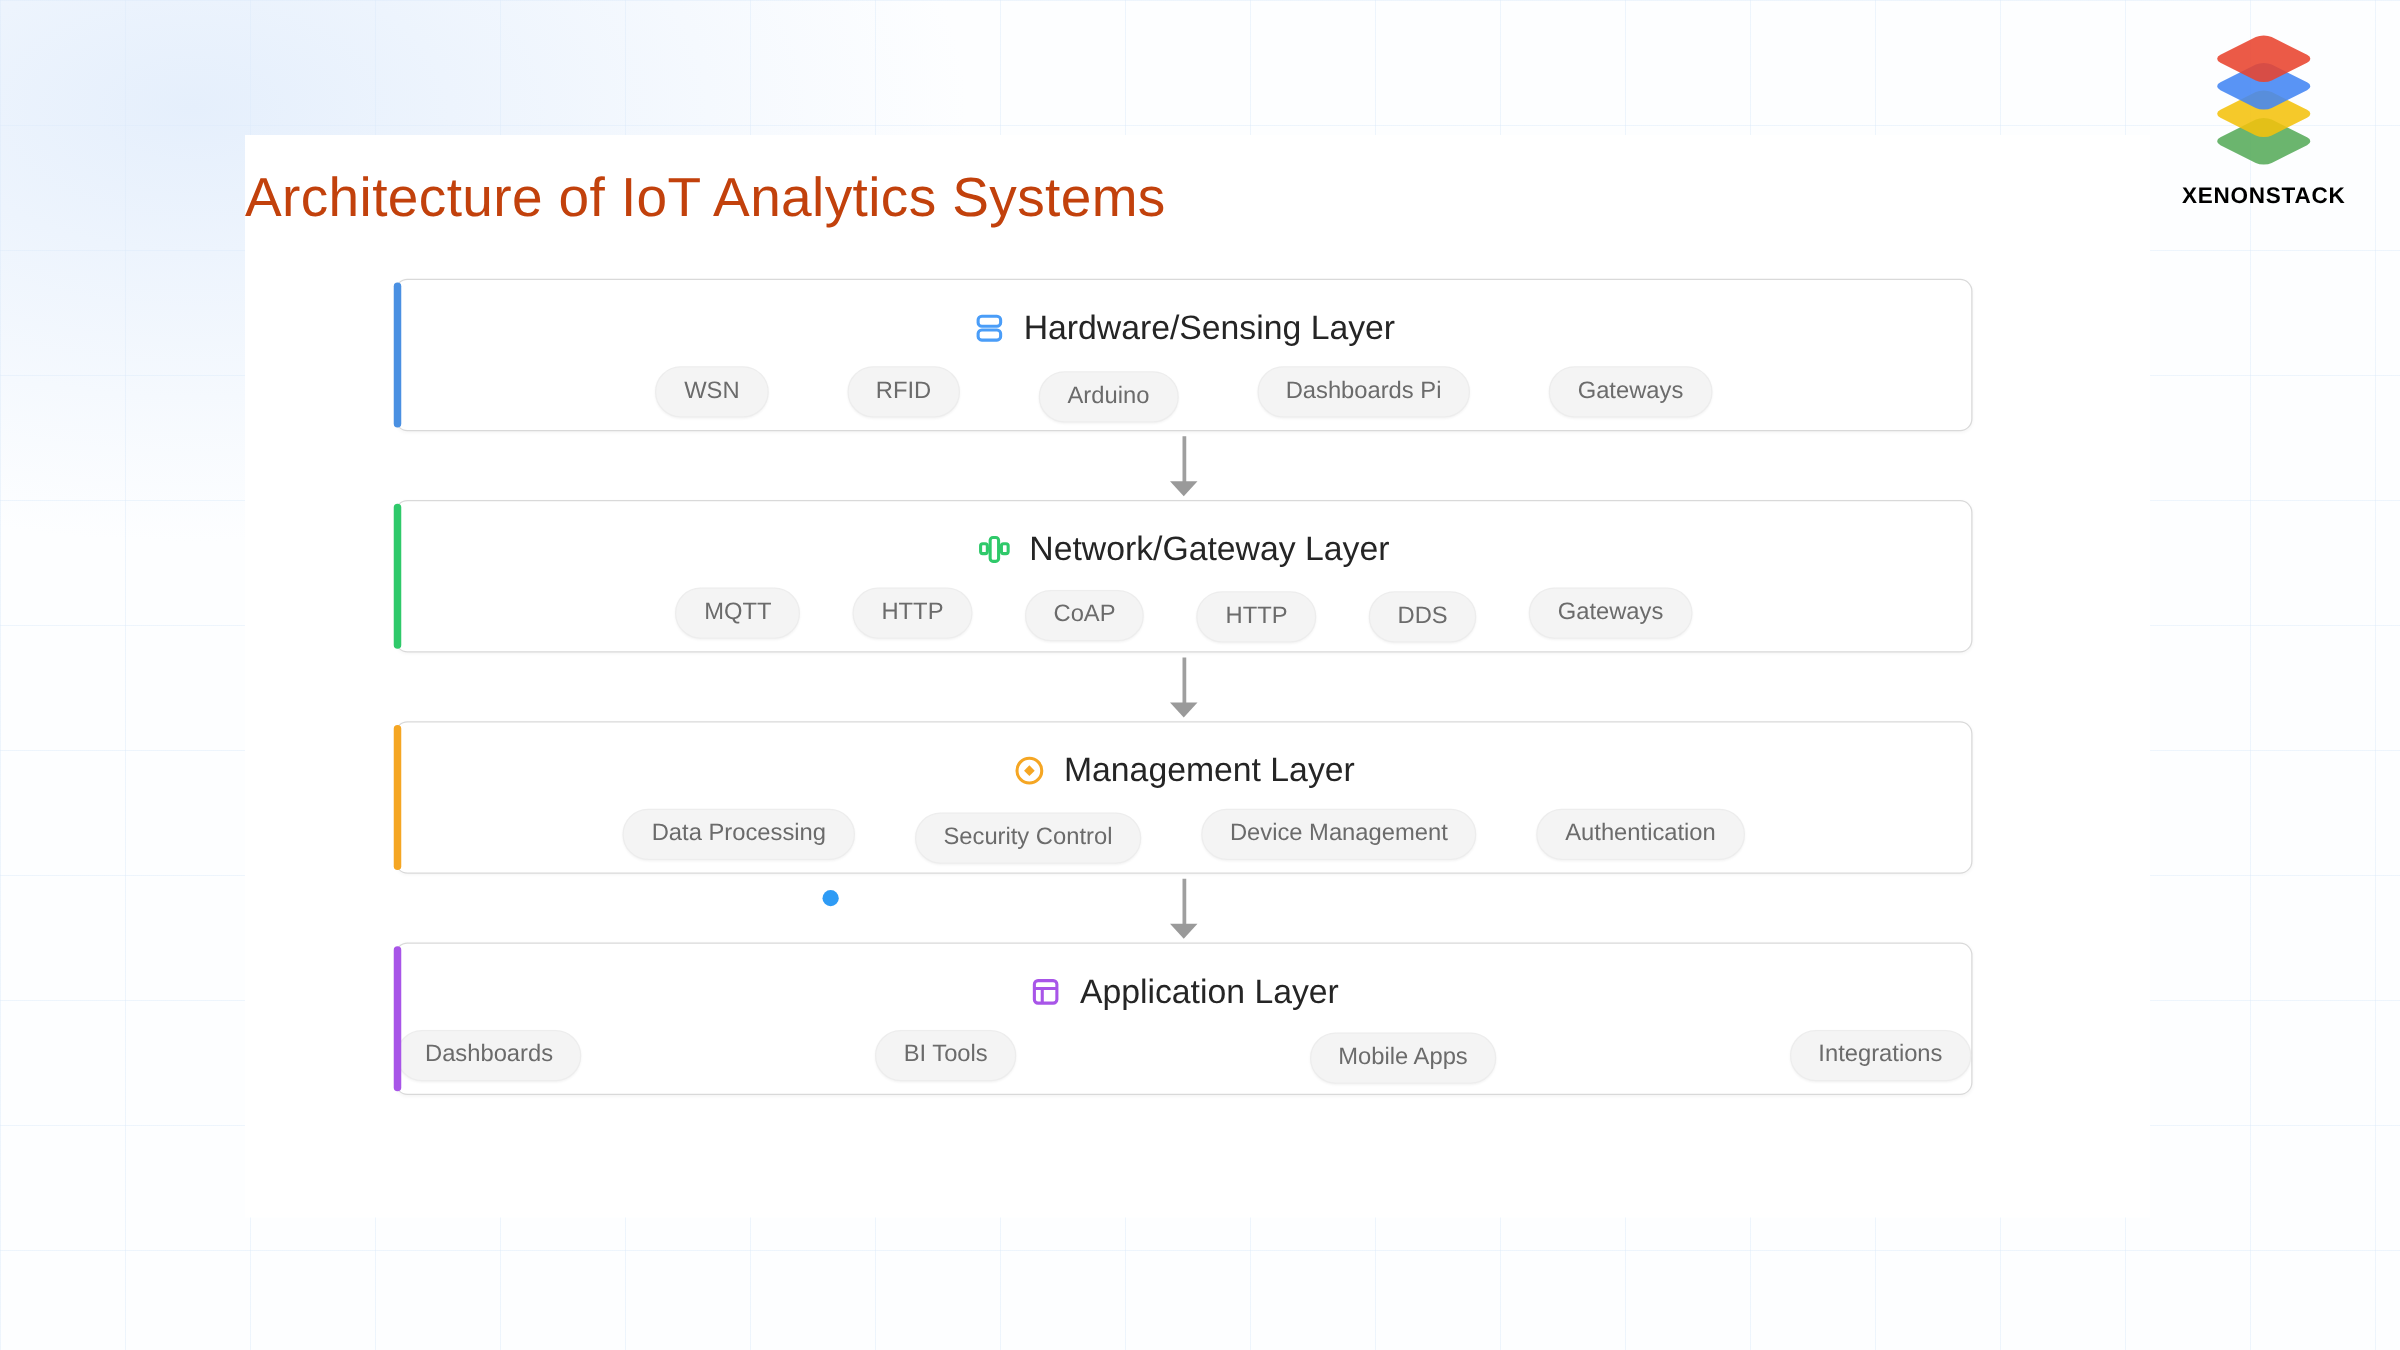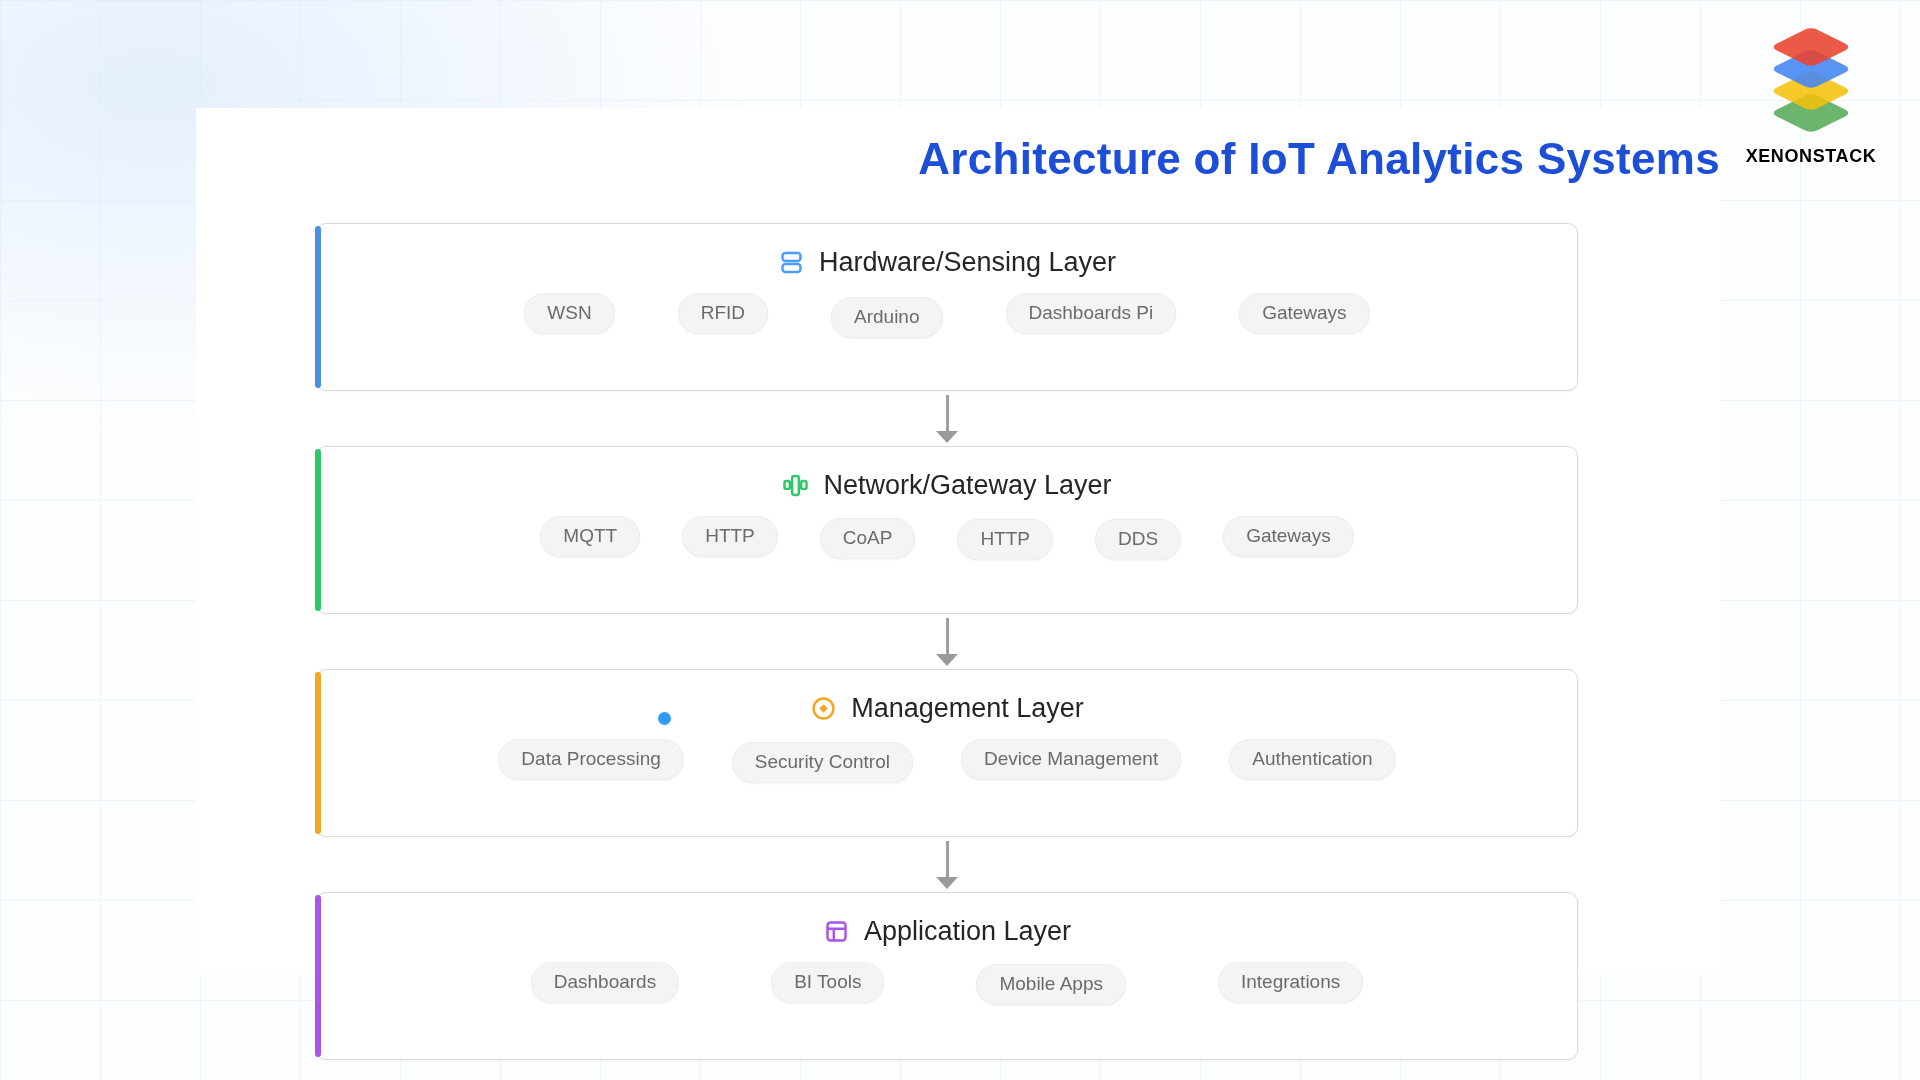"Architecture of IoT Analytics Systems" .title { color: #1d4ed8 -> #c2410c; font-weight: 700 -> 400; text-align: right -> left }
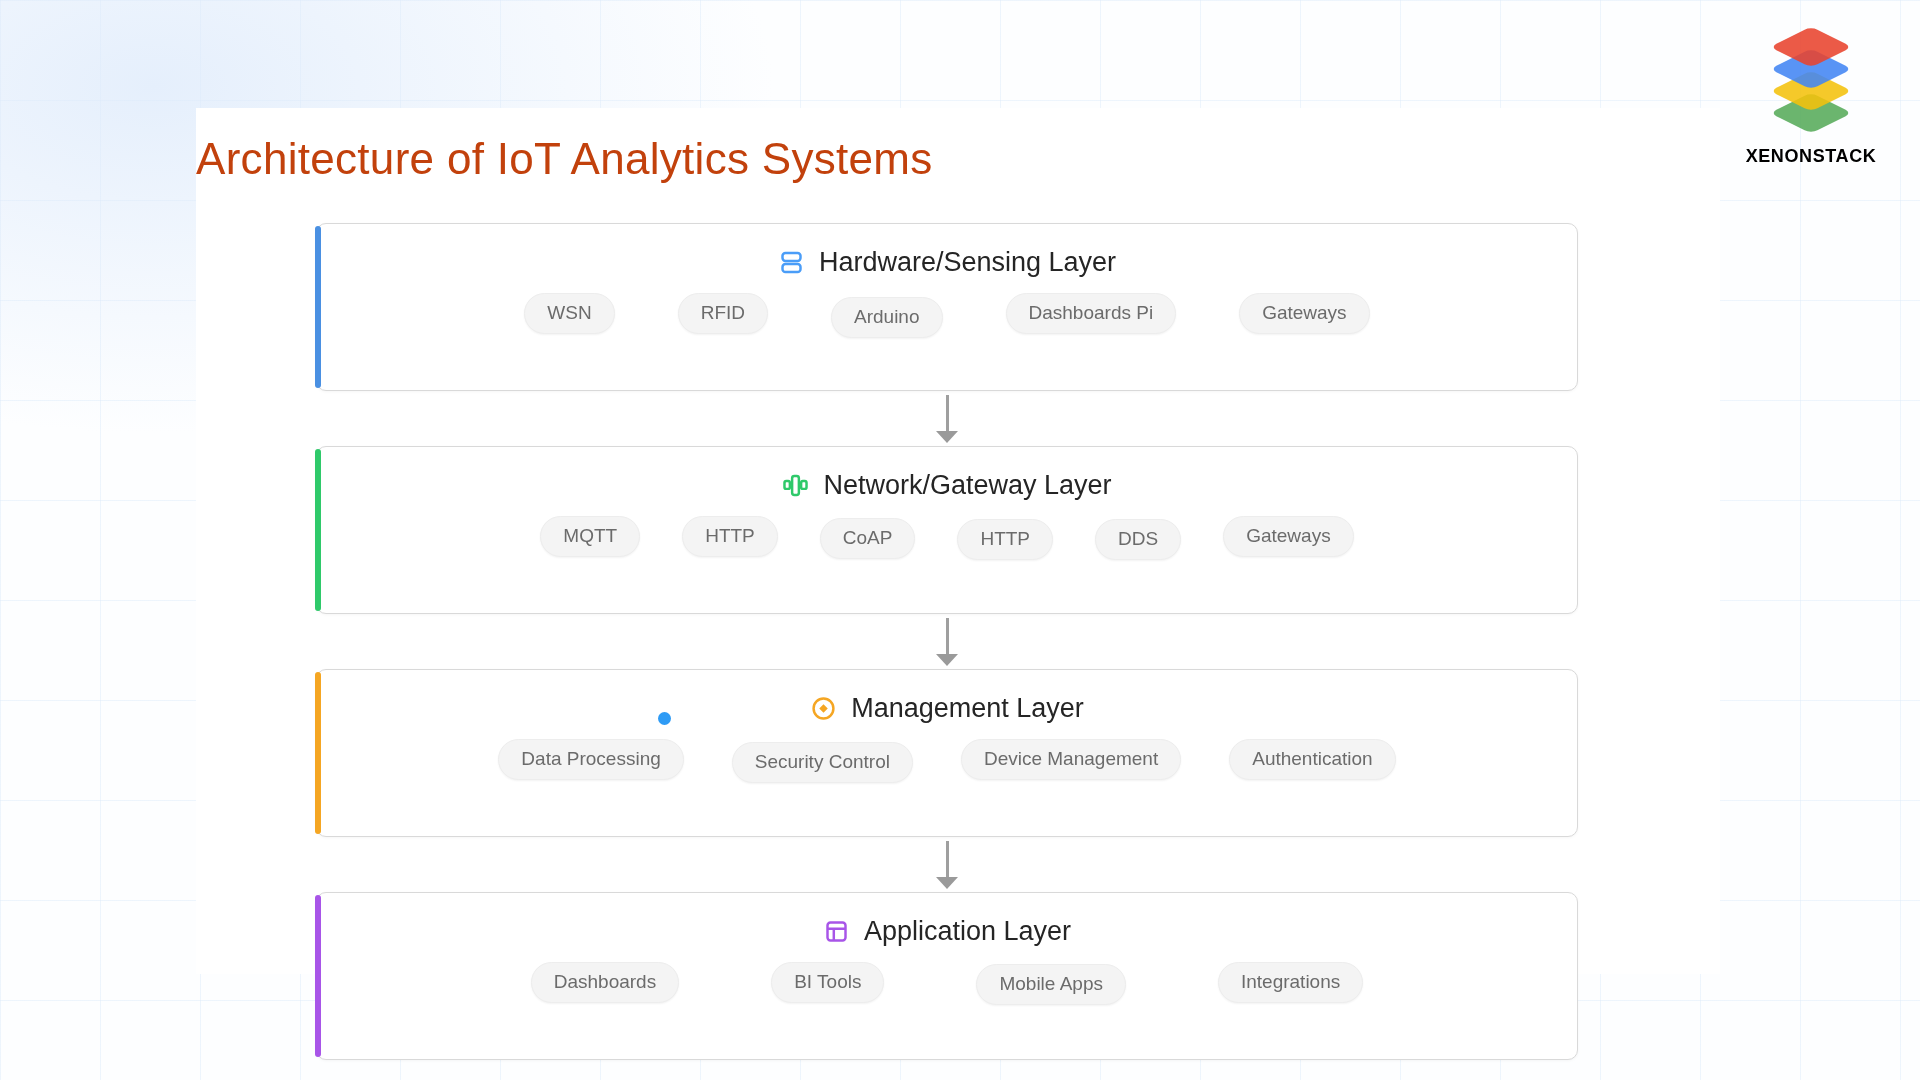"Hardware/Sensing Layer" .layer { height: 168px -> 122px }
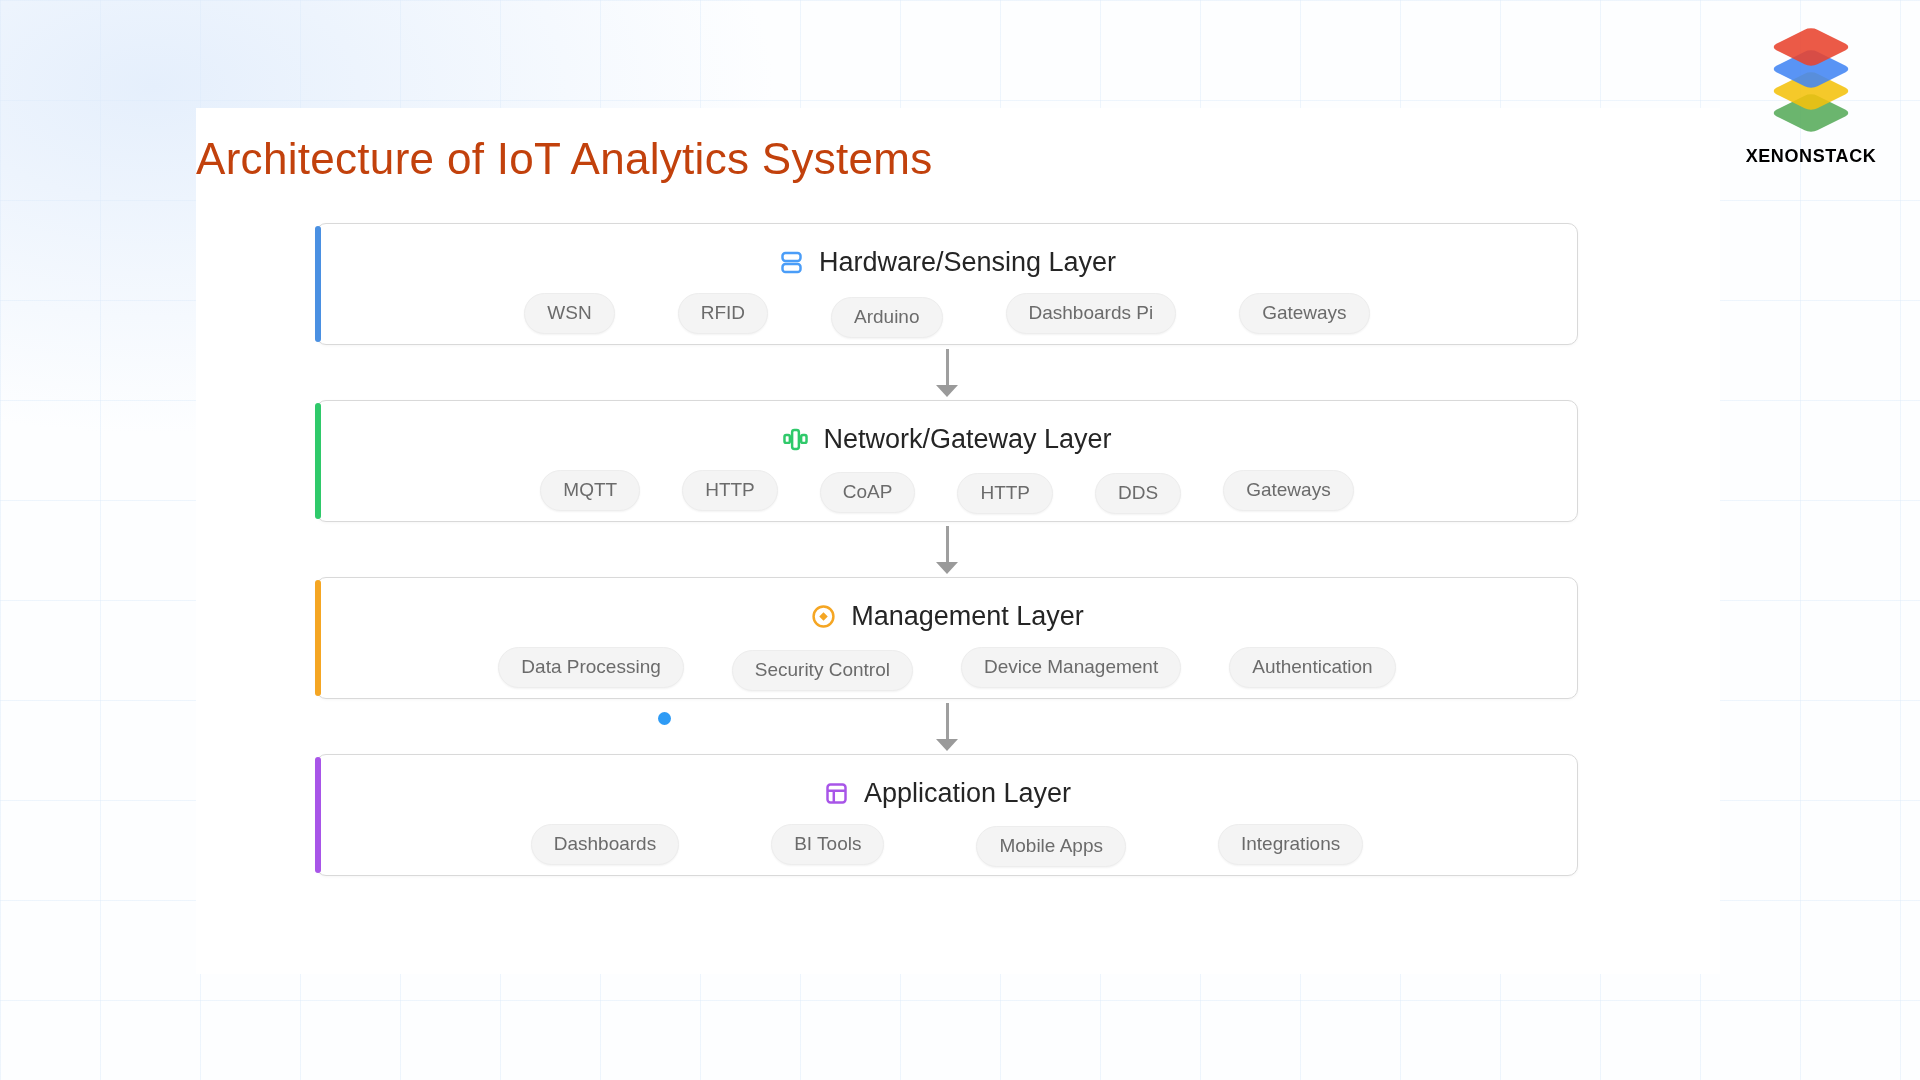"Dashboards" .chips-l4 { justify-content: none -> space-between }
